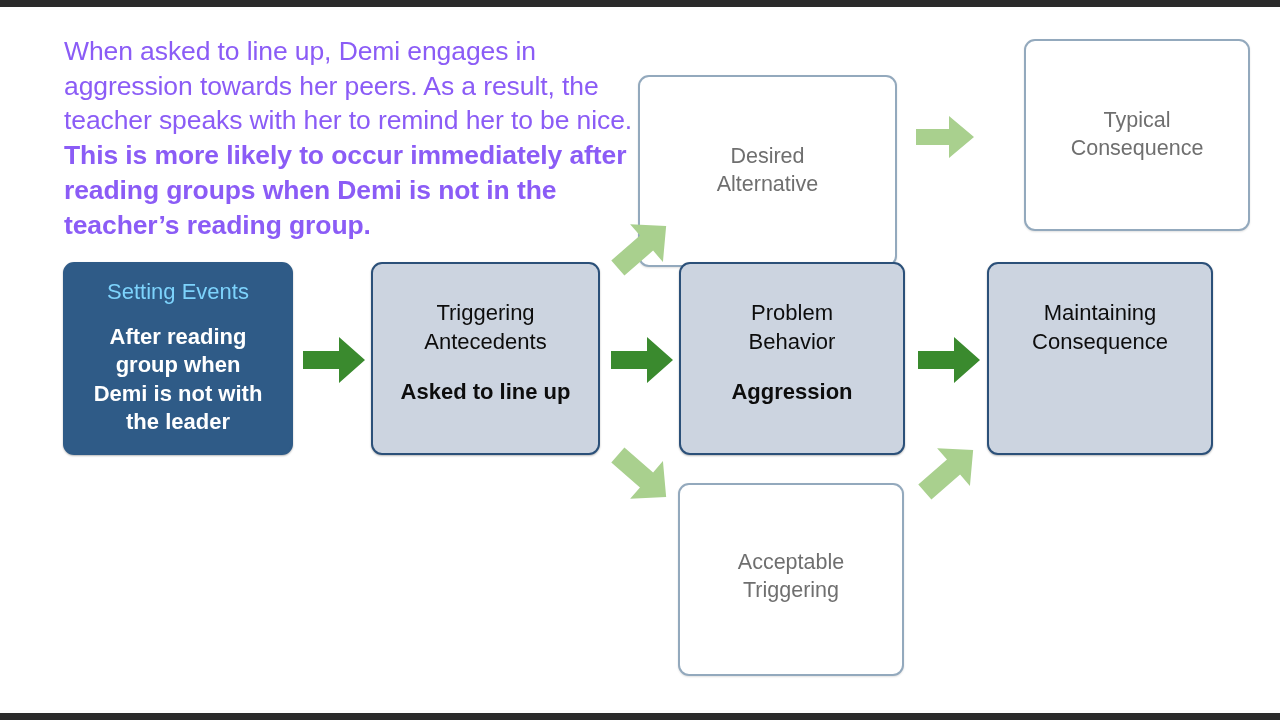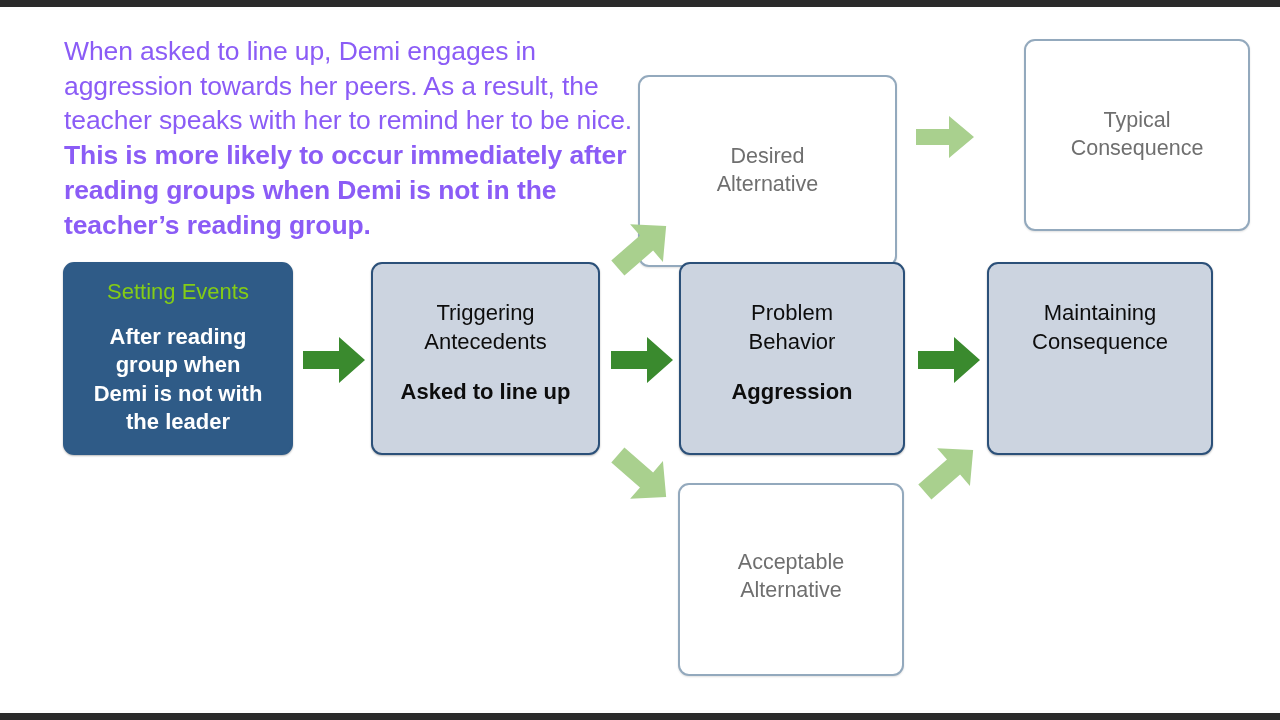"Setting Events" .nodebox.setting .title { color: #84cc16 -> #7dd3fc }
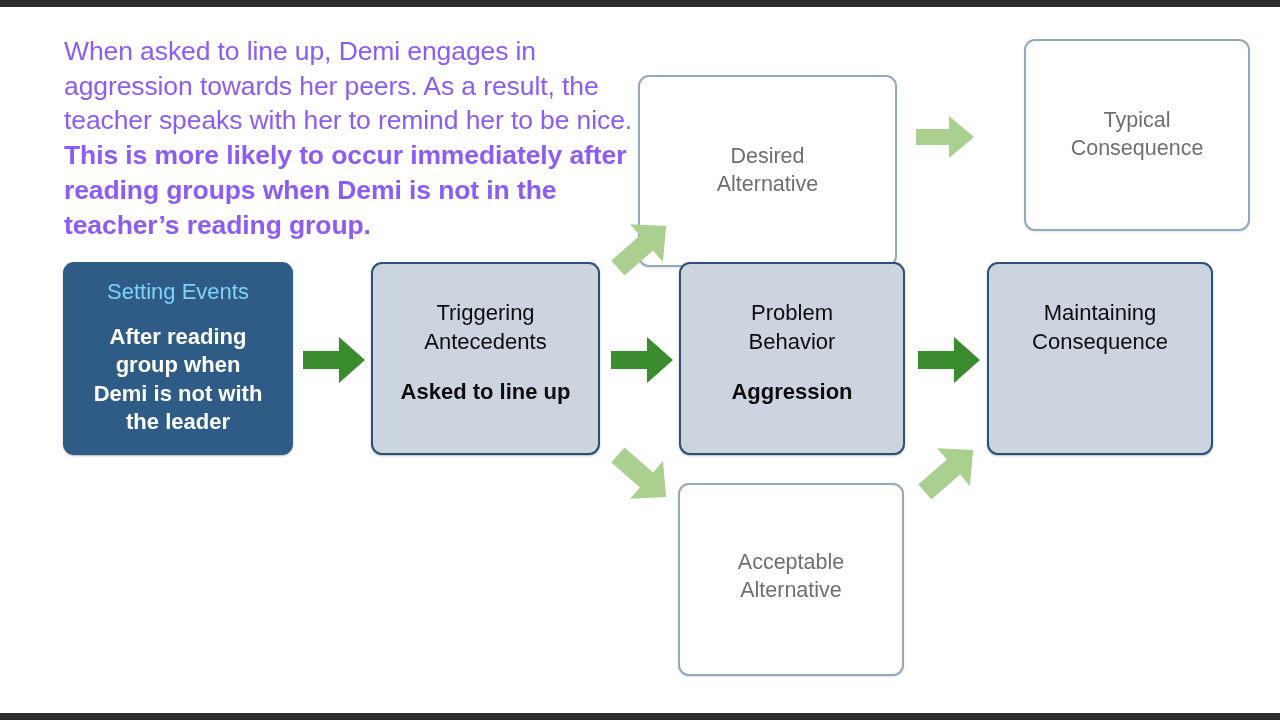"Acceptable" div.title { text: Alternative -> Triggering }
